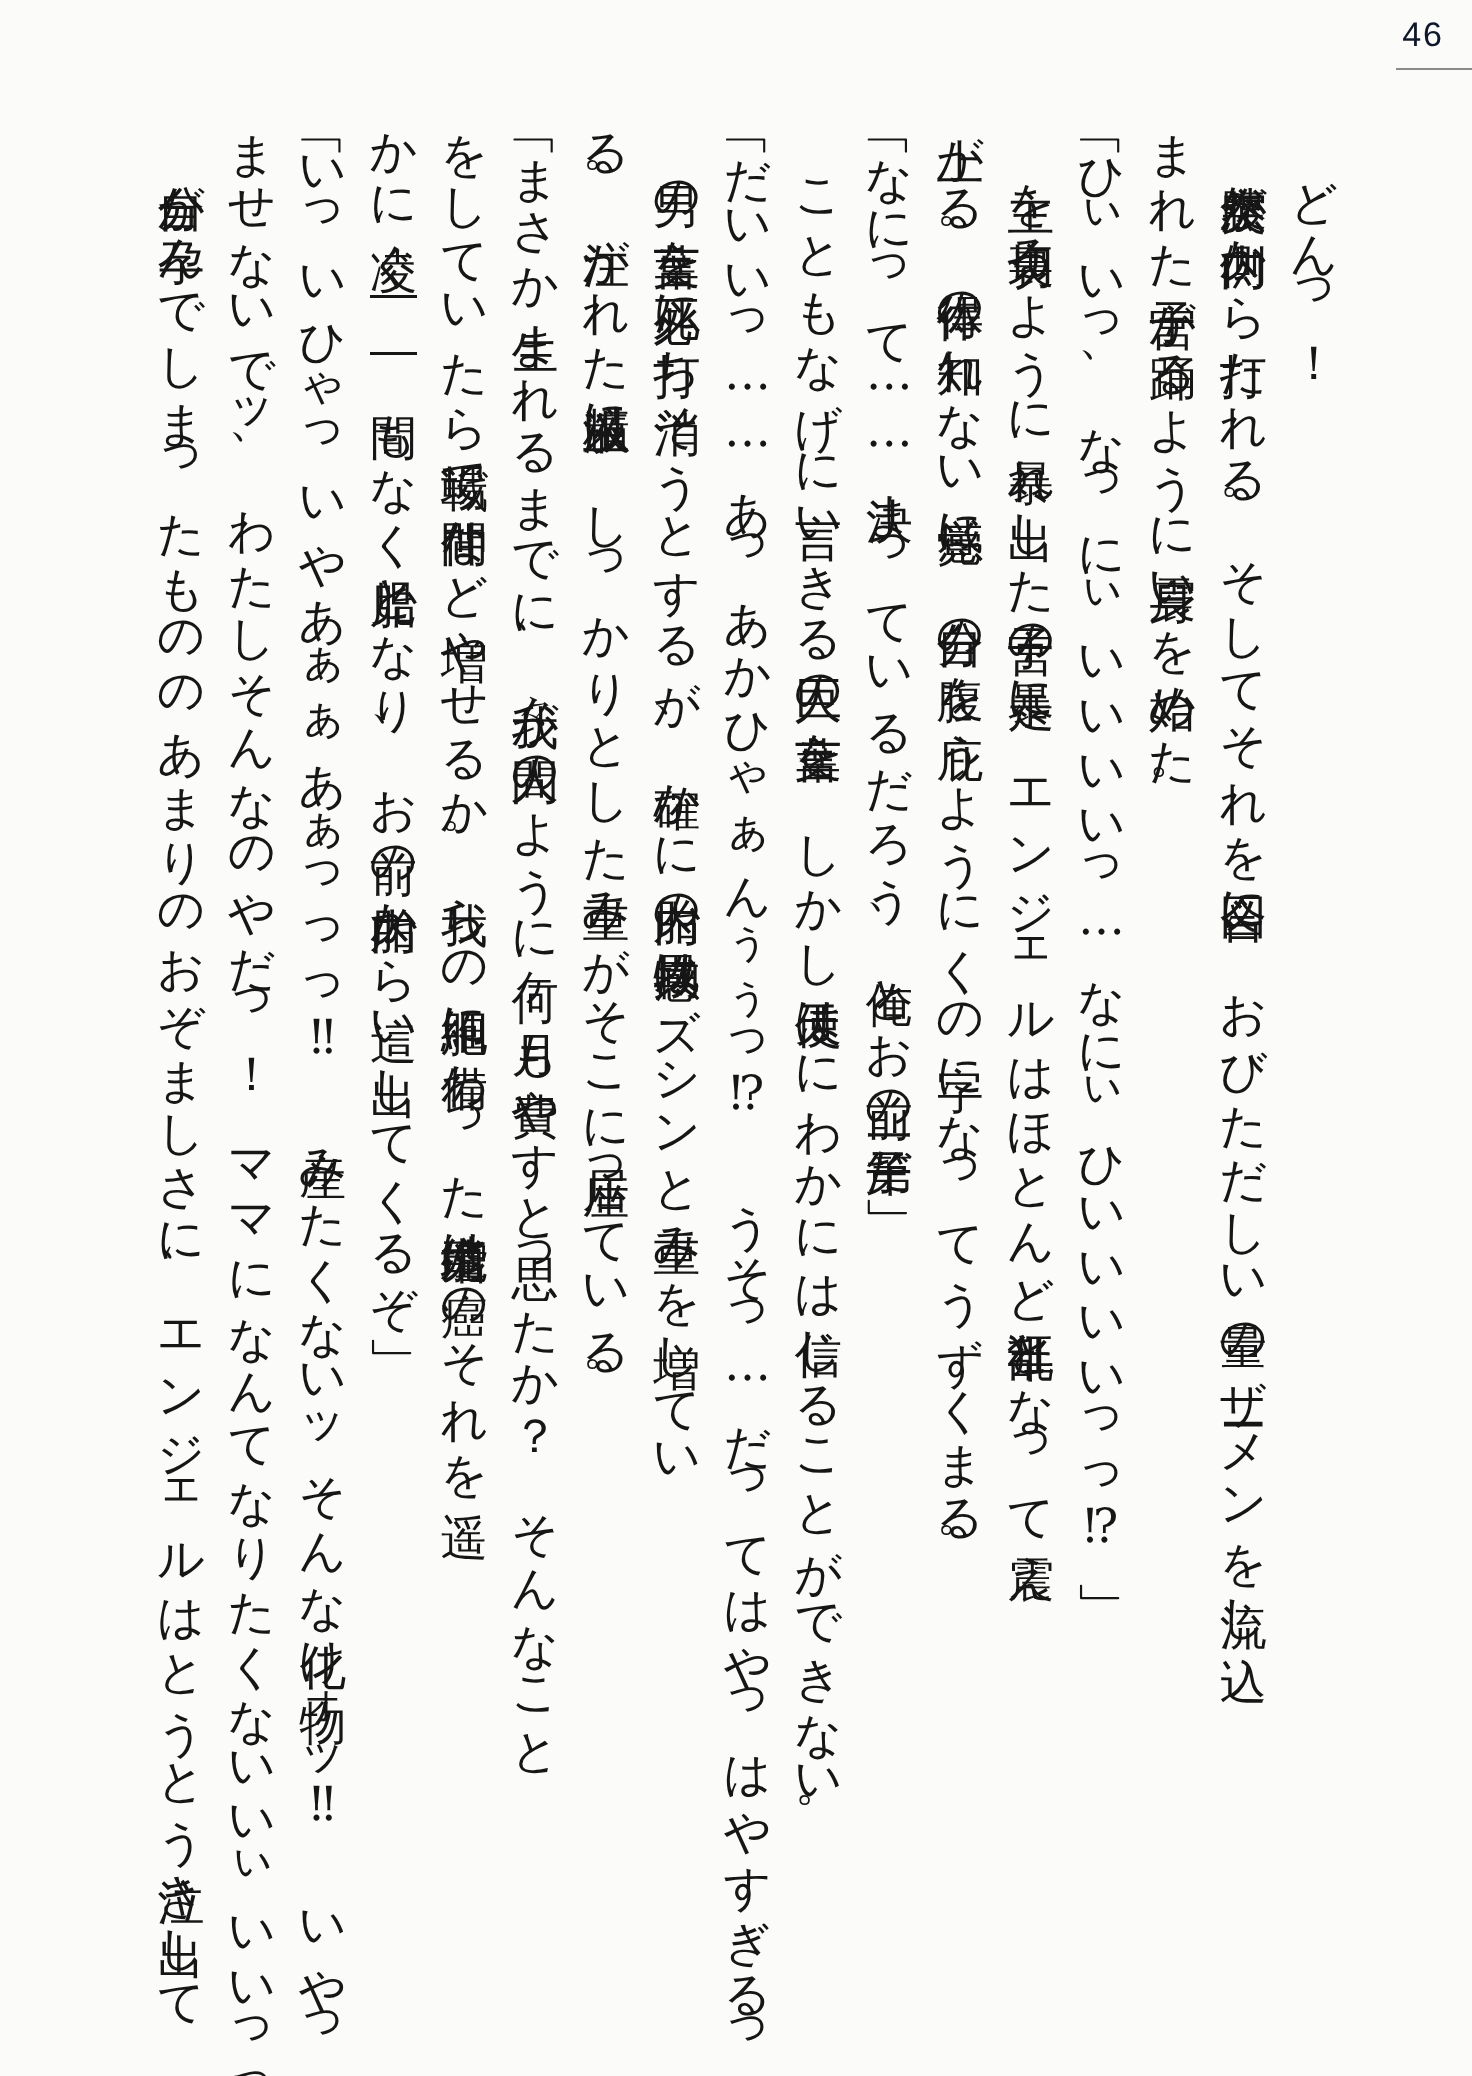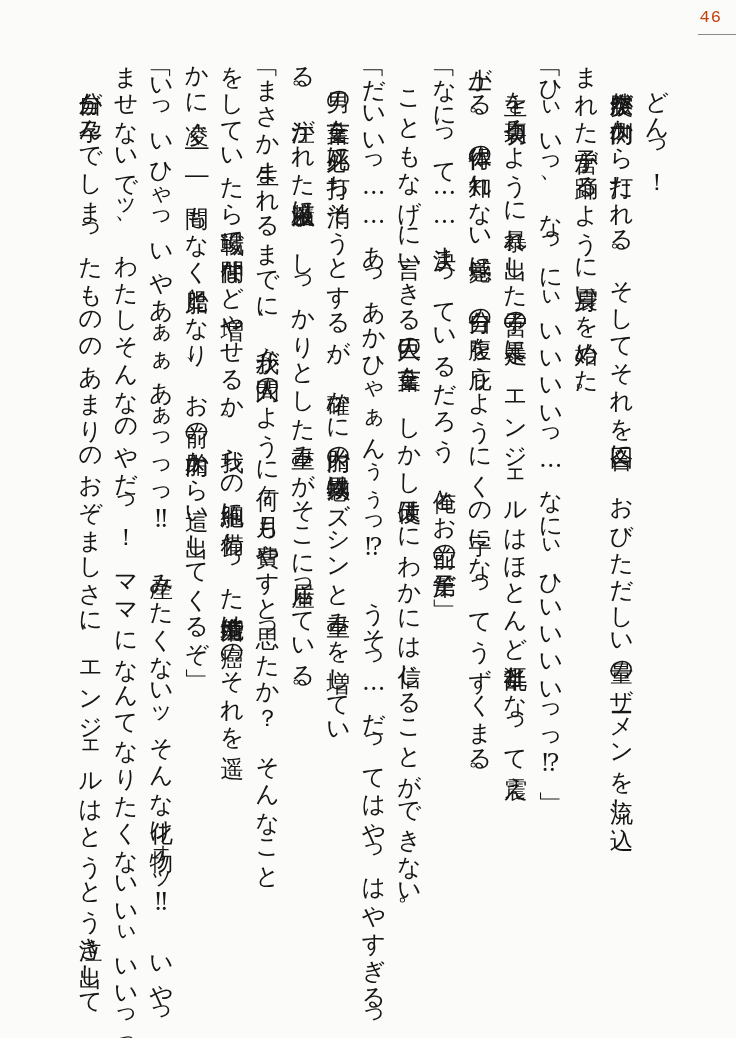"46" .page-number { color: #c2410c -> #0f172a; font-family: Liberation Mono, monospace -> Liberation Sans, sans-serif }
